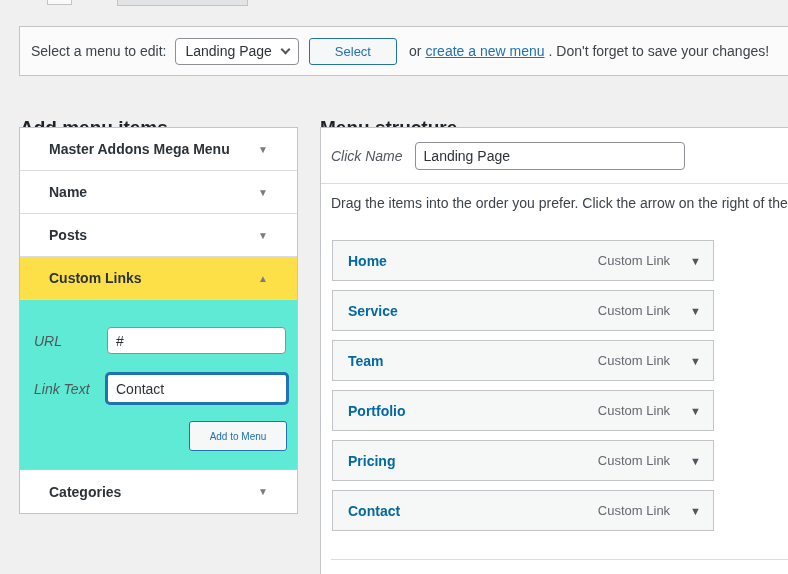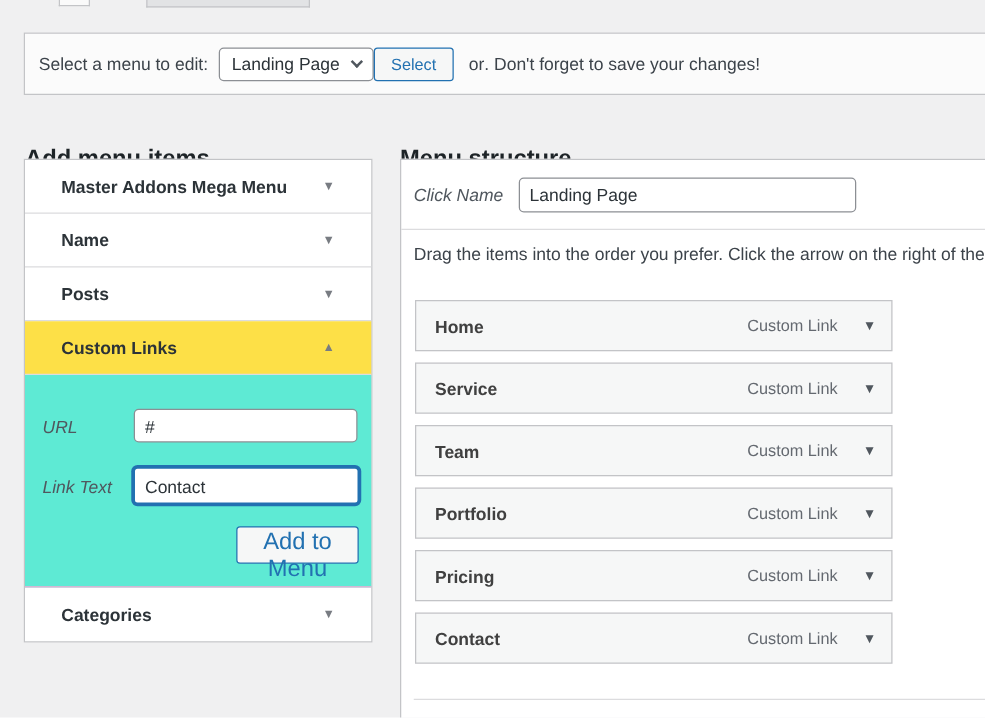"Select" .select-btn { margin-left: 0 -> 10px; padding: 0 13px -> 0 25px }
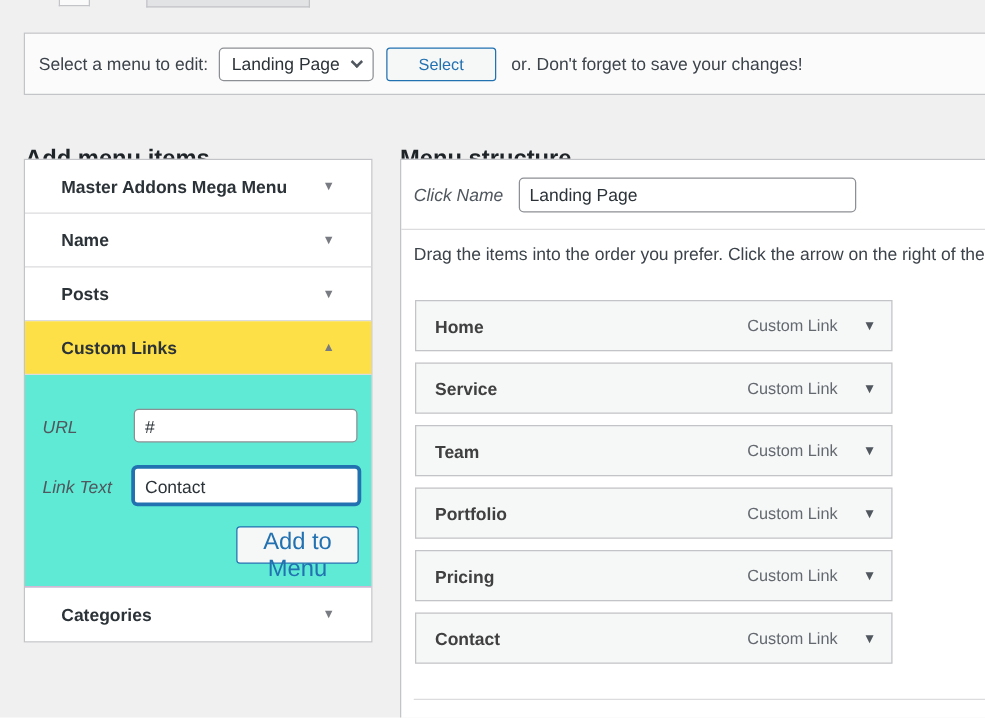"create a new menu" a.create-link { html: none -> <a>create a new menu</a> }
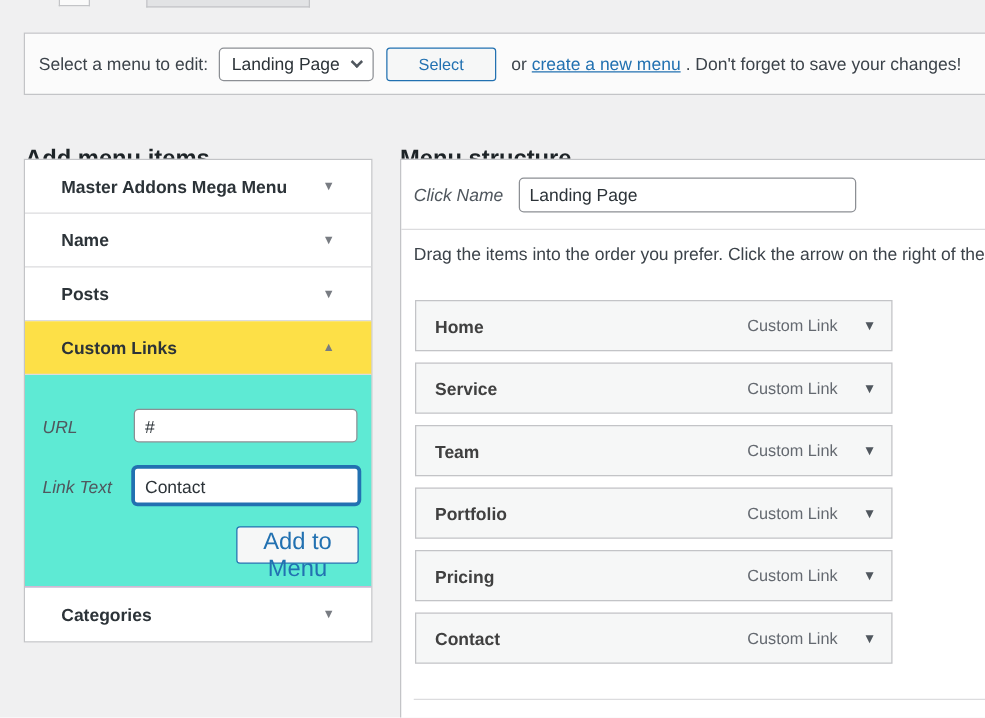"Home" .item-label { color: #404040 -> #0369a1 }
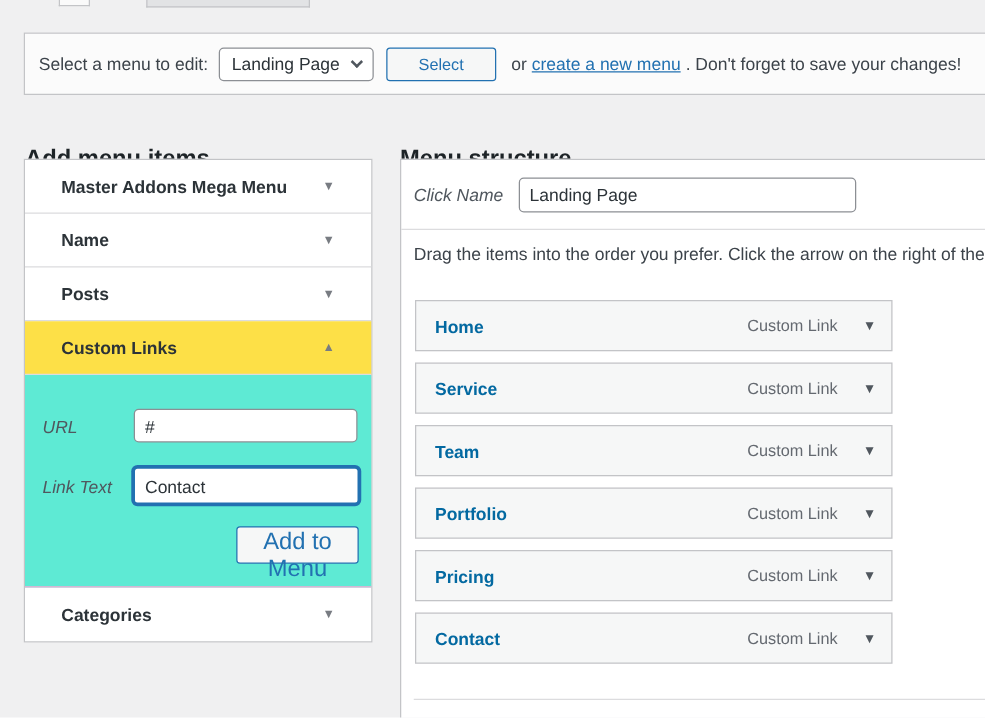"Add to Menu" .add-to-menu-btn { font-size: 19px -> 10px }
